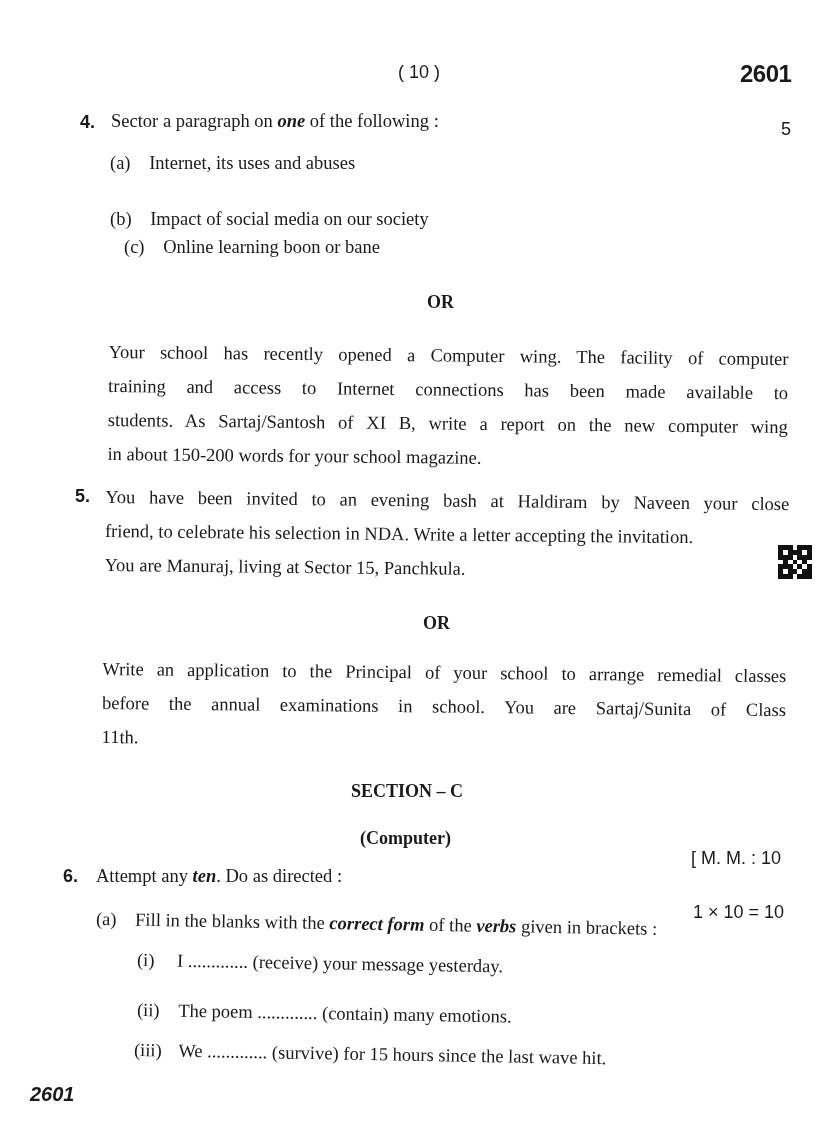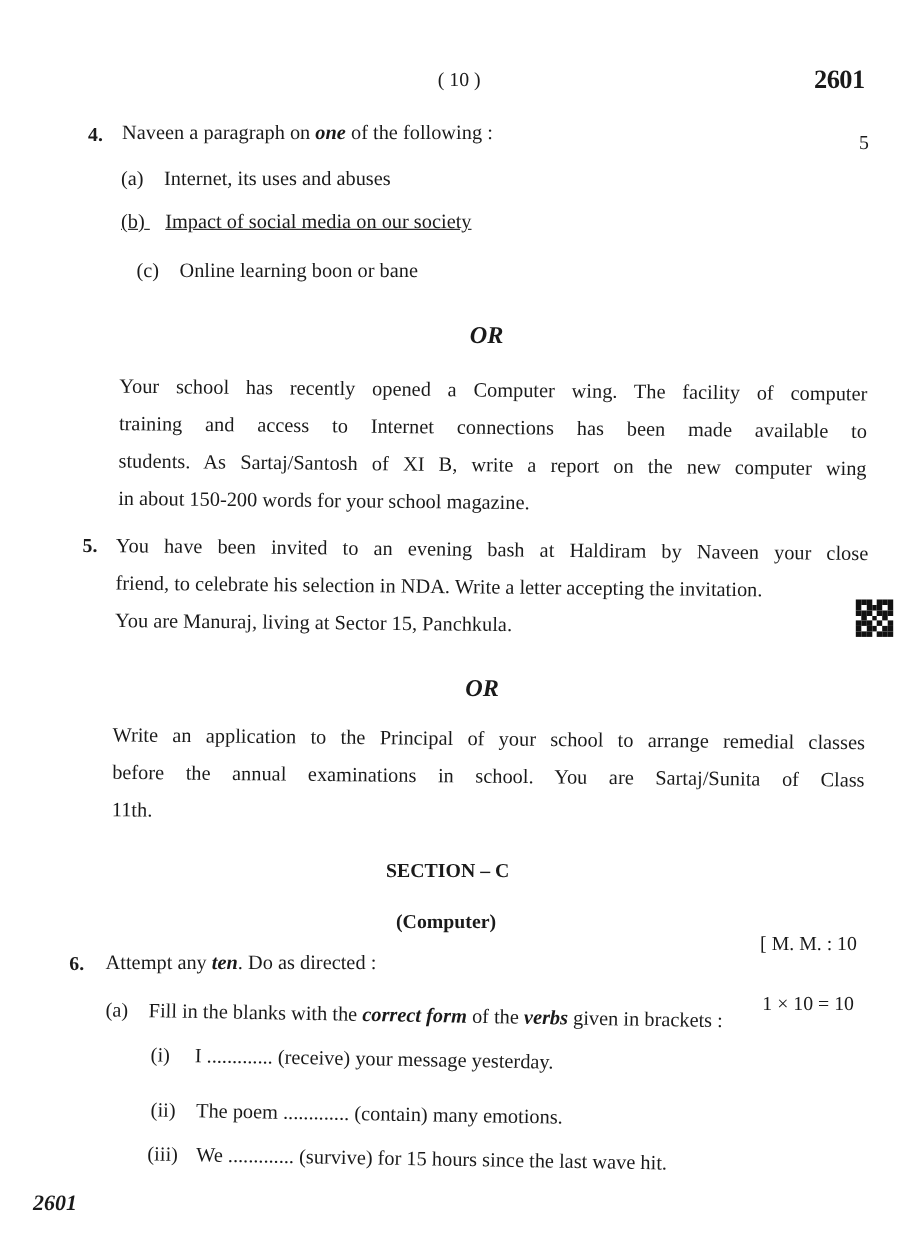"( 10 )" .sans { font-family: Liberation Serif, serif -> Liberation Sans, sans-serif }
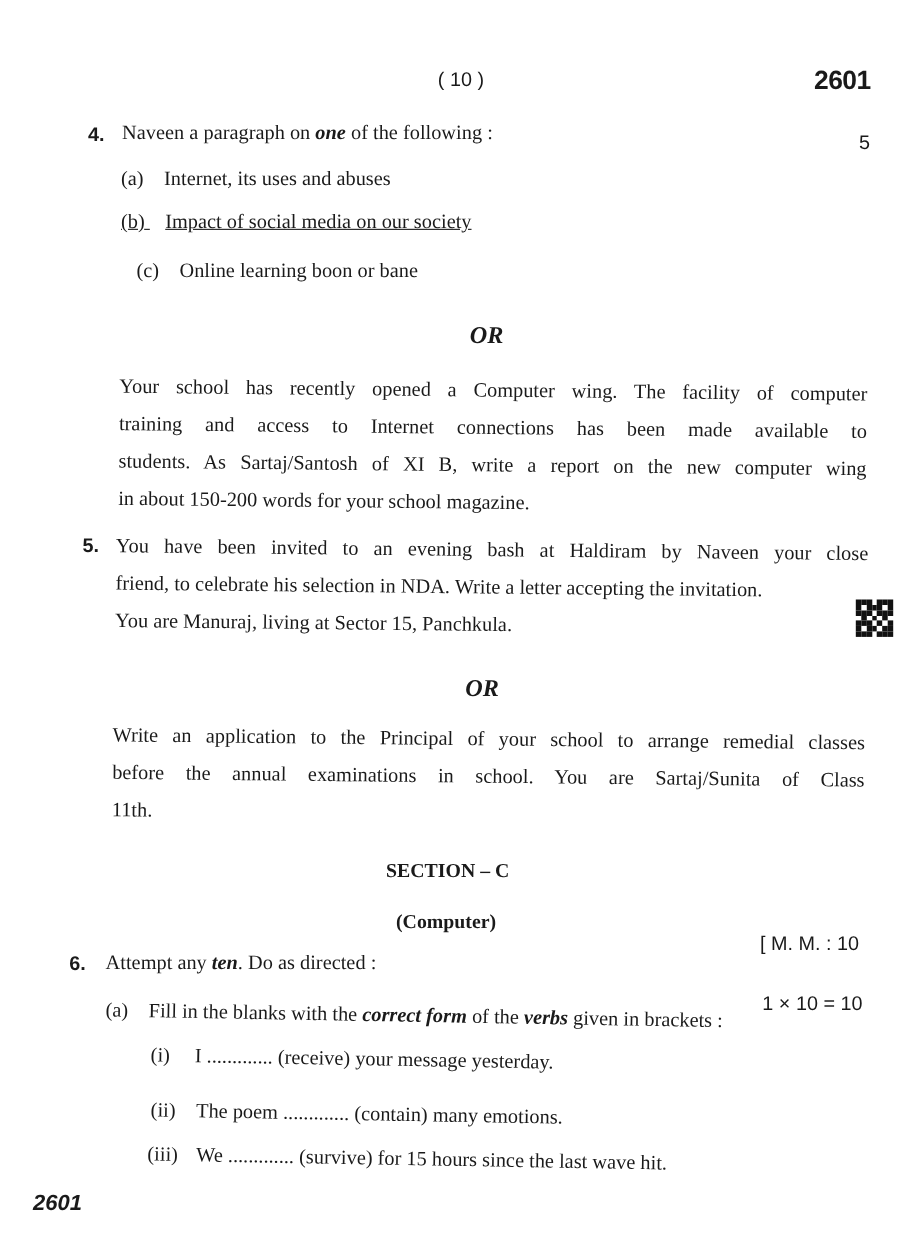"Naveen a paragraph on" span { text: Naveen -> Sector }
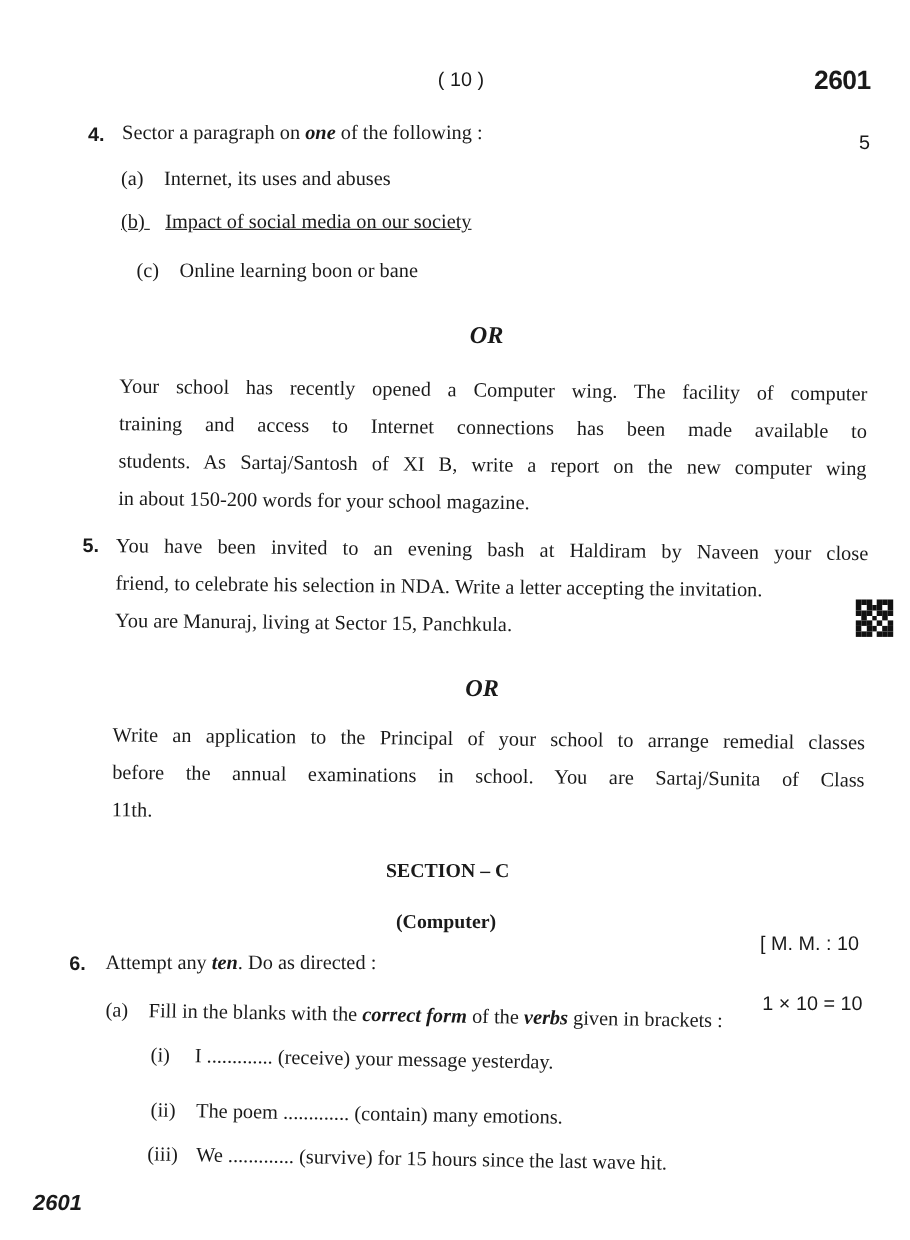"(b) Impact of social media" div.abs { text-decoration: underline -> none; top: 192px -> 209px }
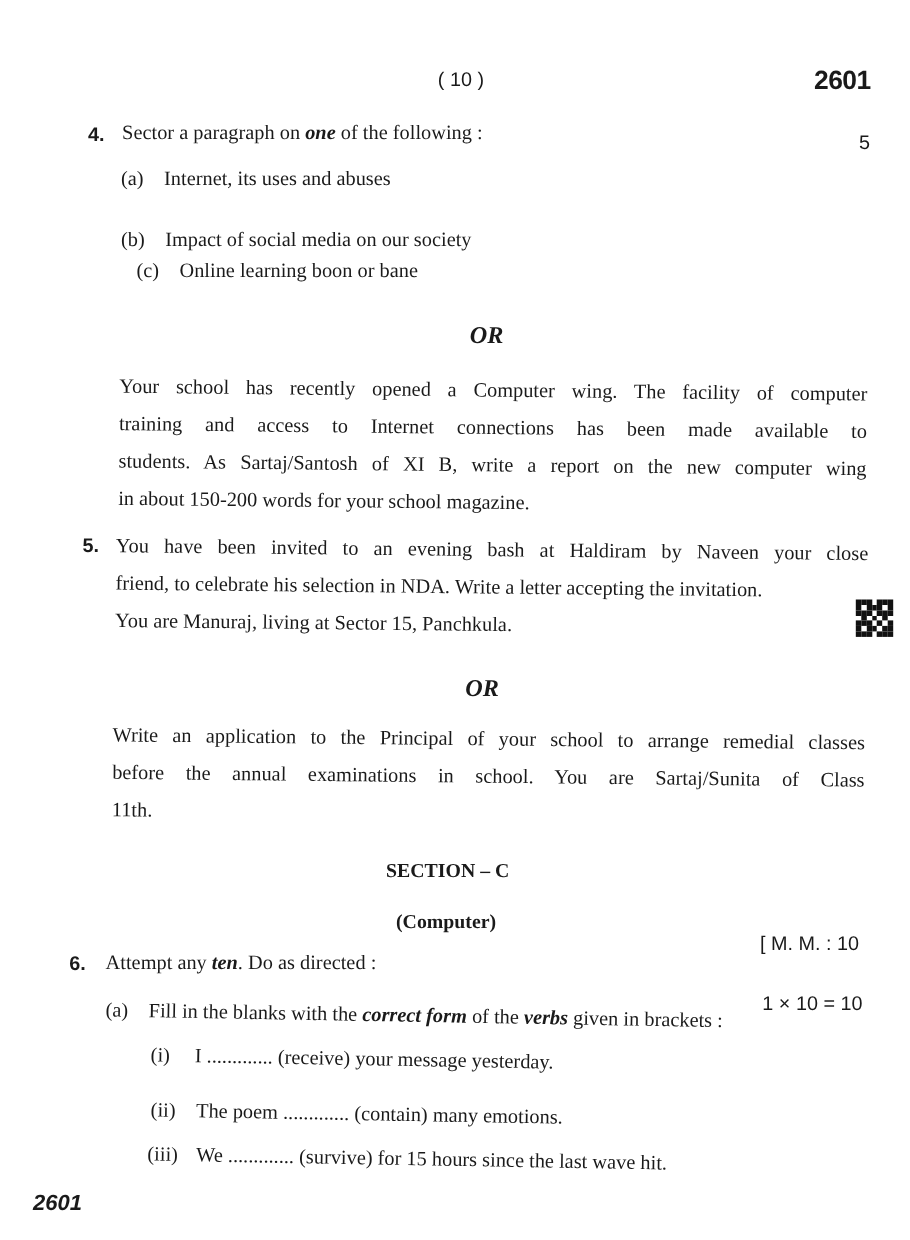"OR" .or { font-size: 22px -> 18px; font-style: italic -> none }
